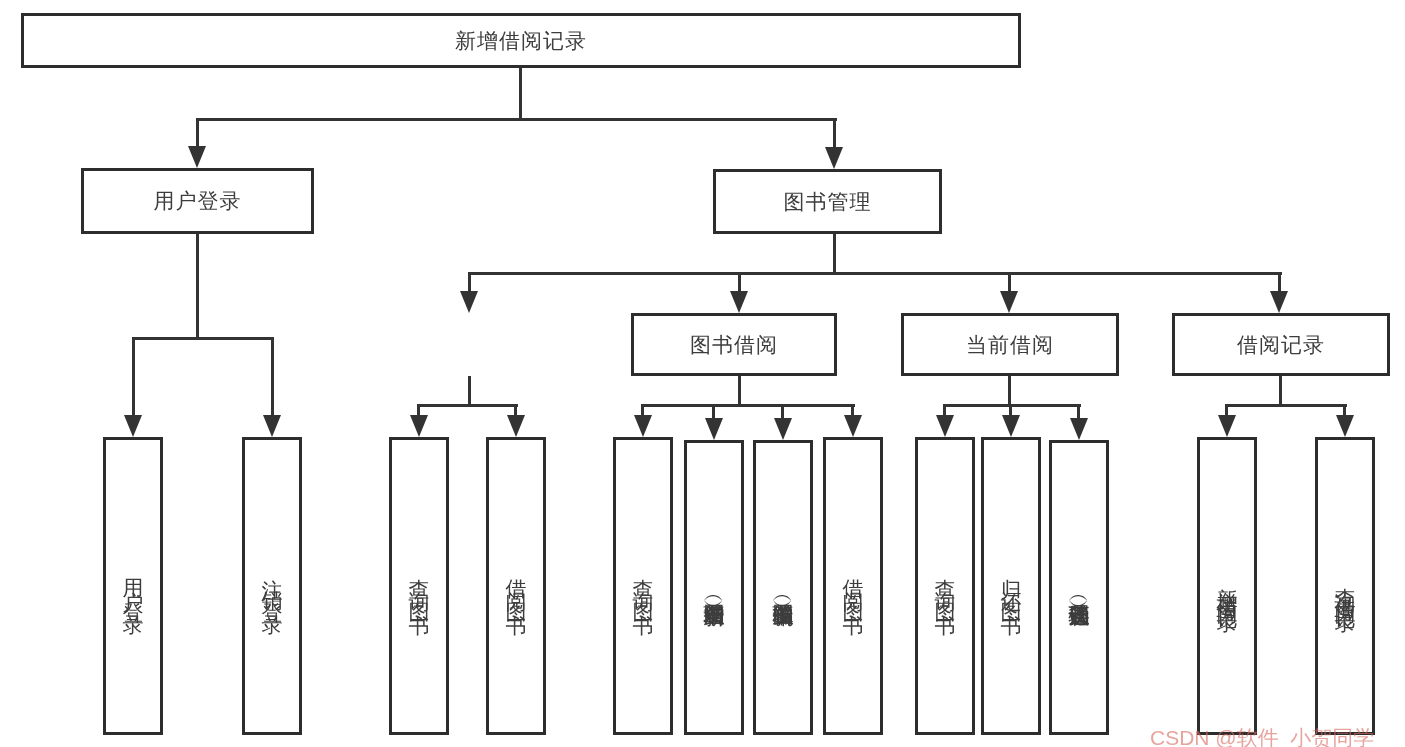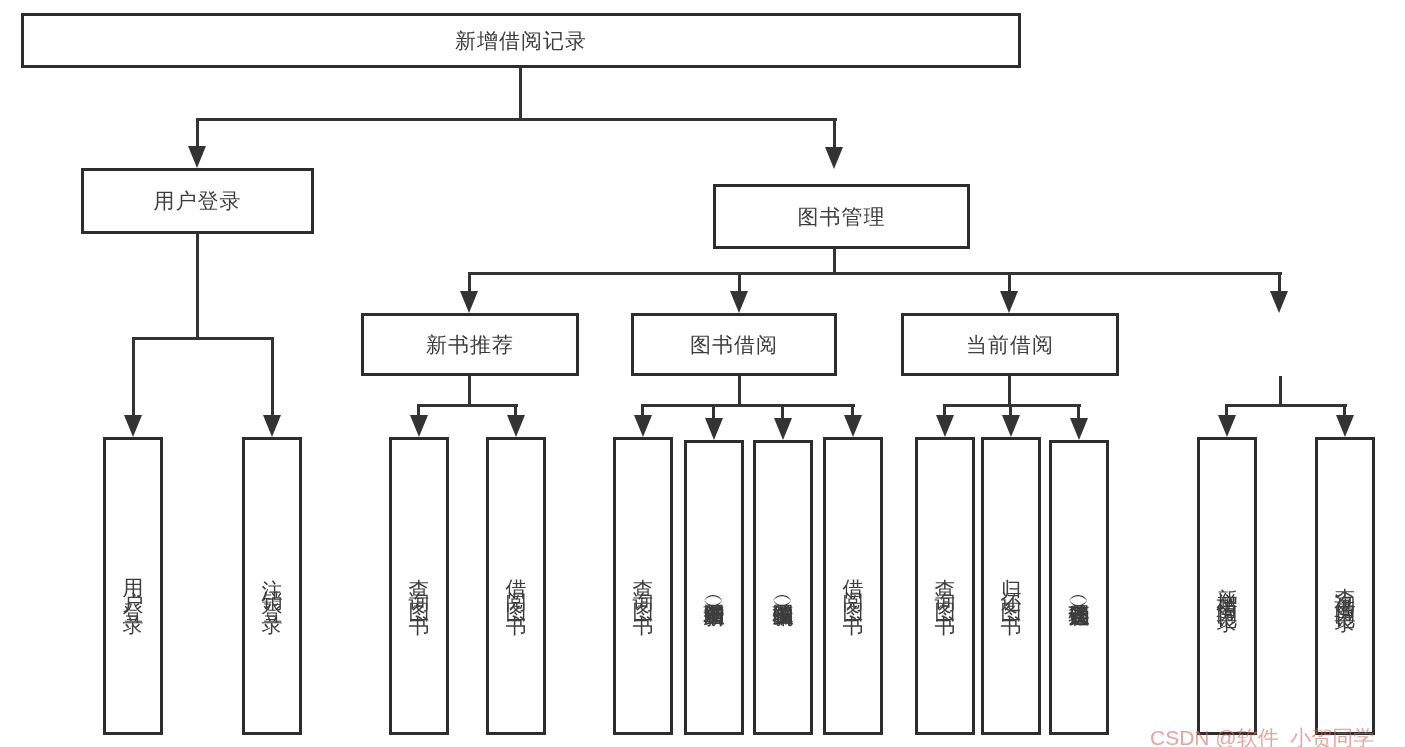"图书管理" div.box { top: 184px -> 169px; width: 257px -> 229px }
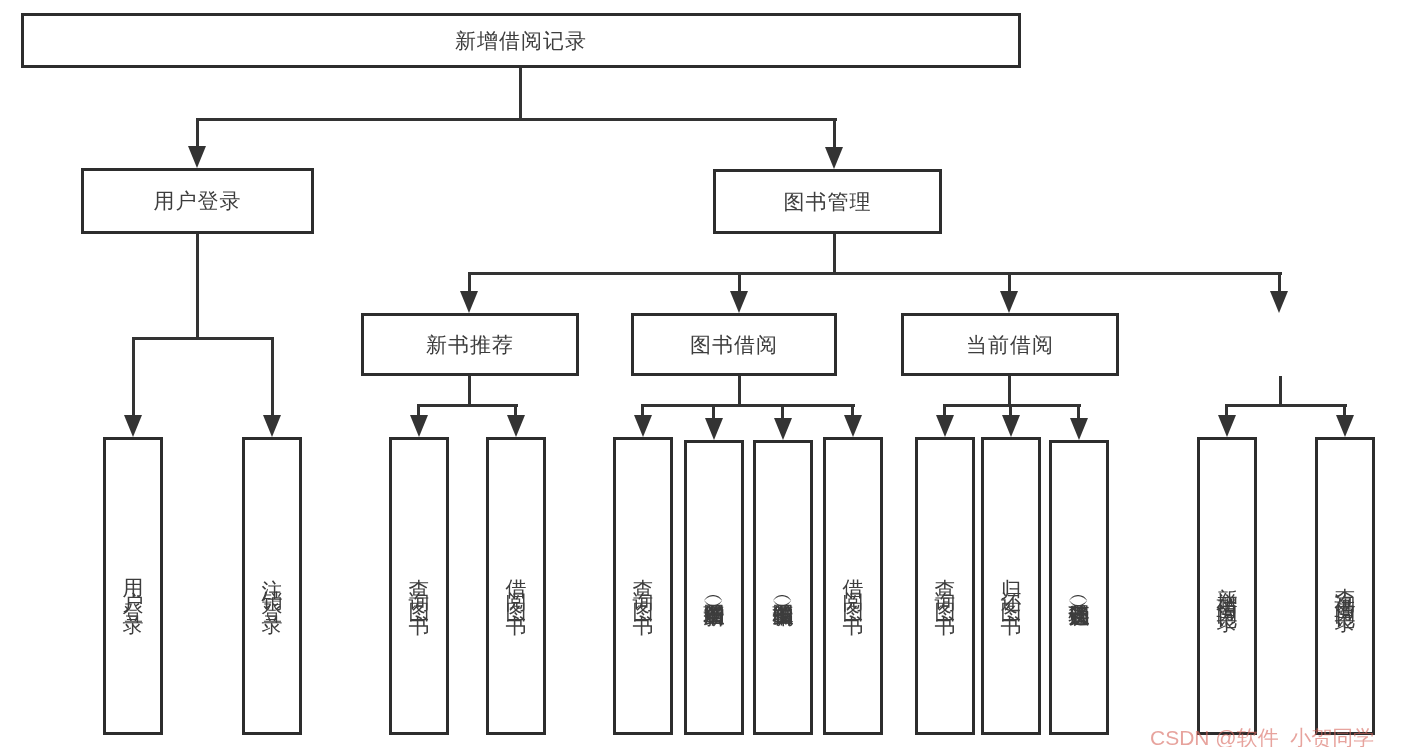"新书推荐" div.box { html: <div> <span>新书推荐</span> </div> -> none }
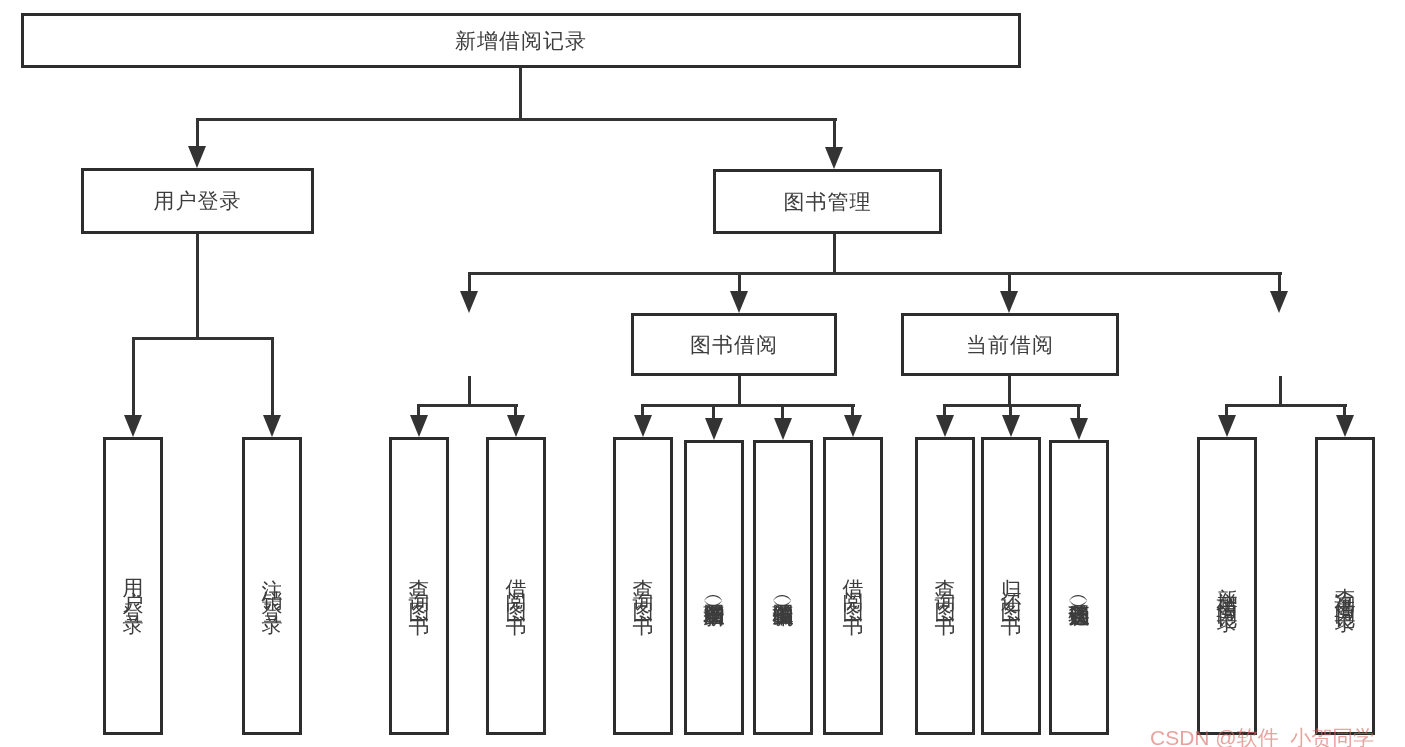"借阅记录" div.box { html: none -> <div> <span>借阅记录</span> </div> }
